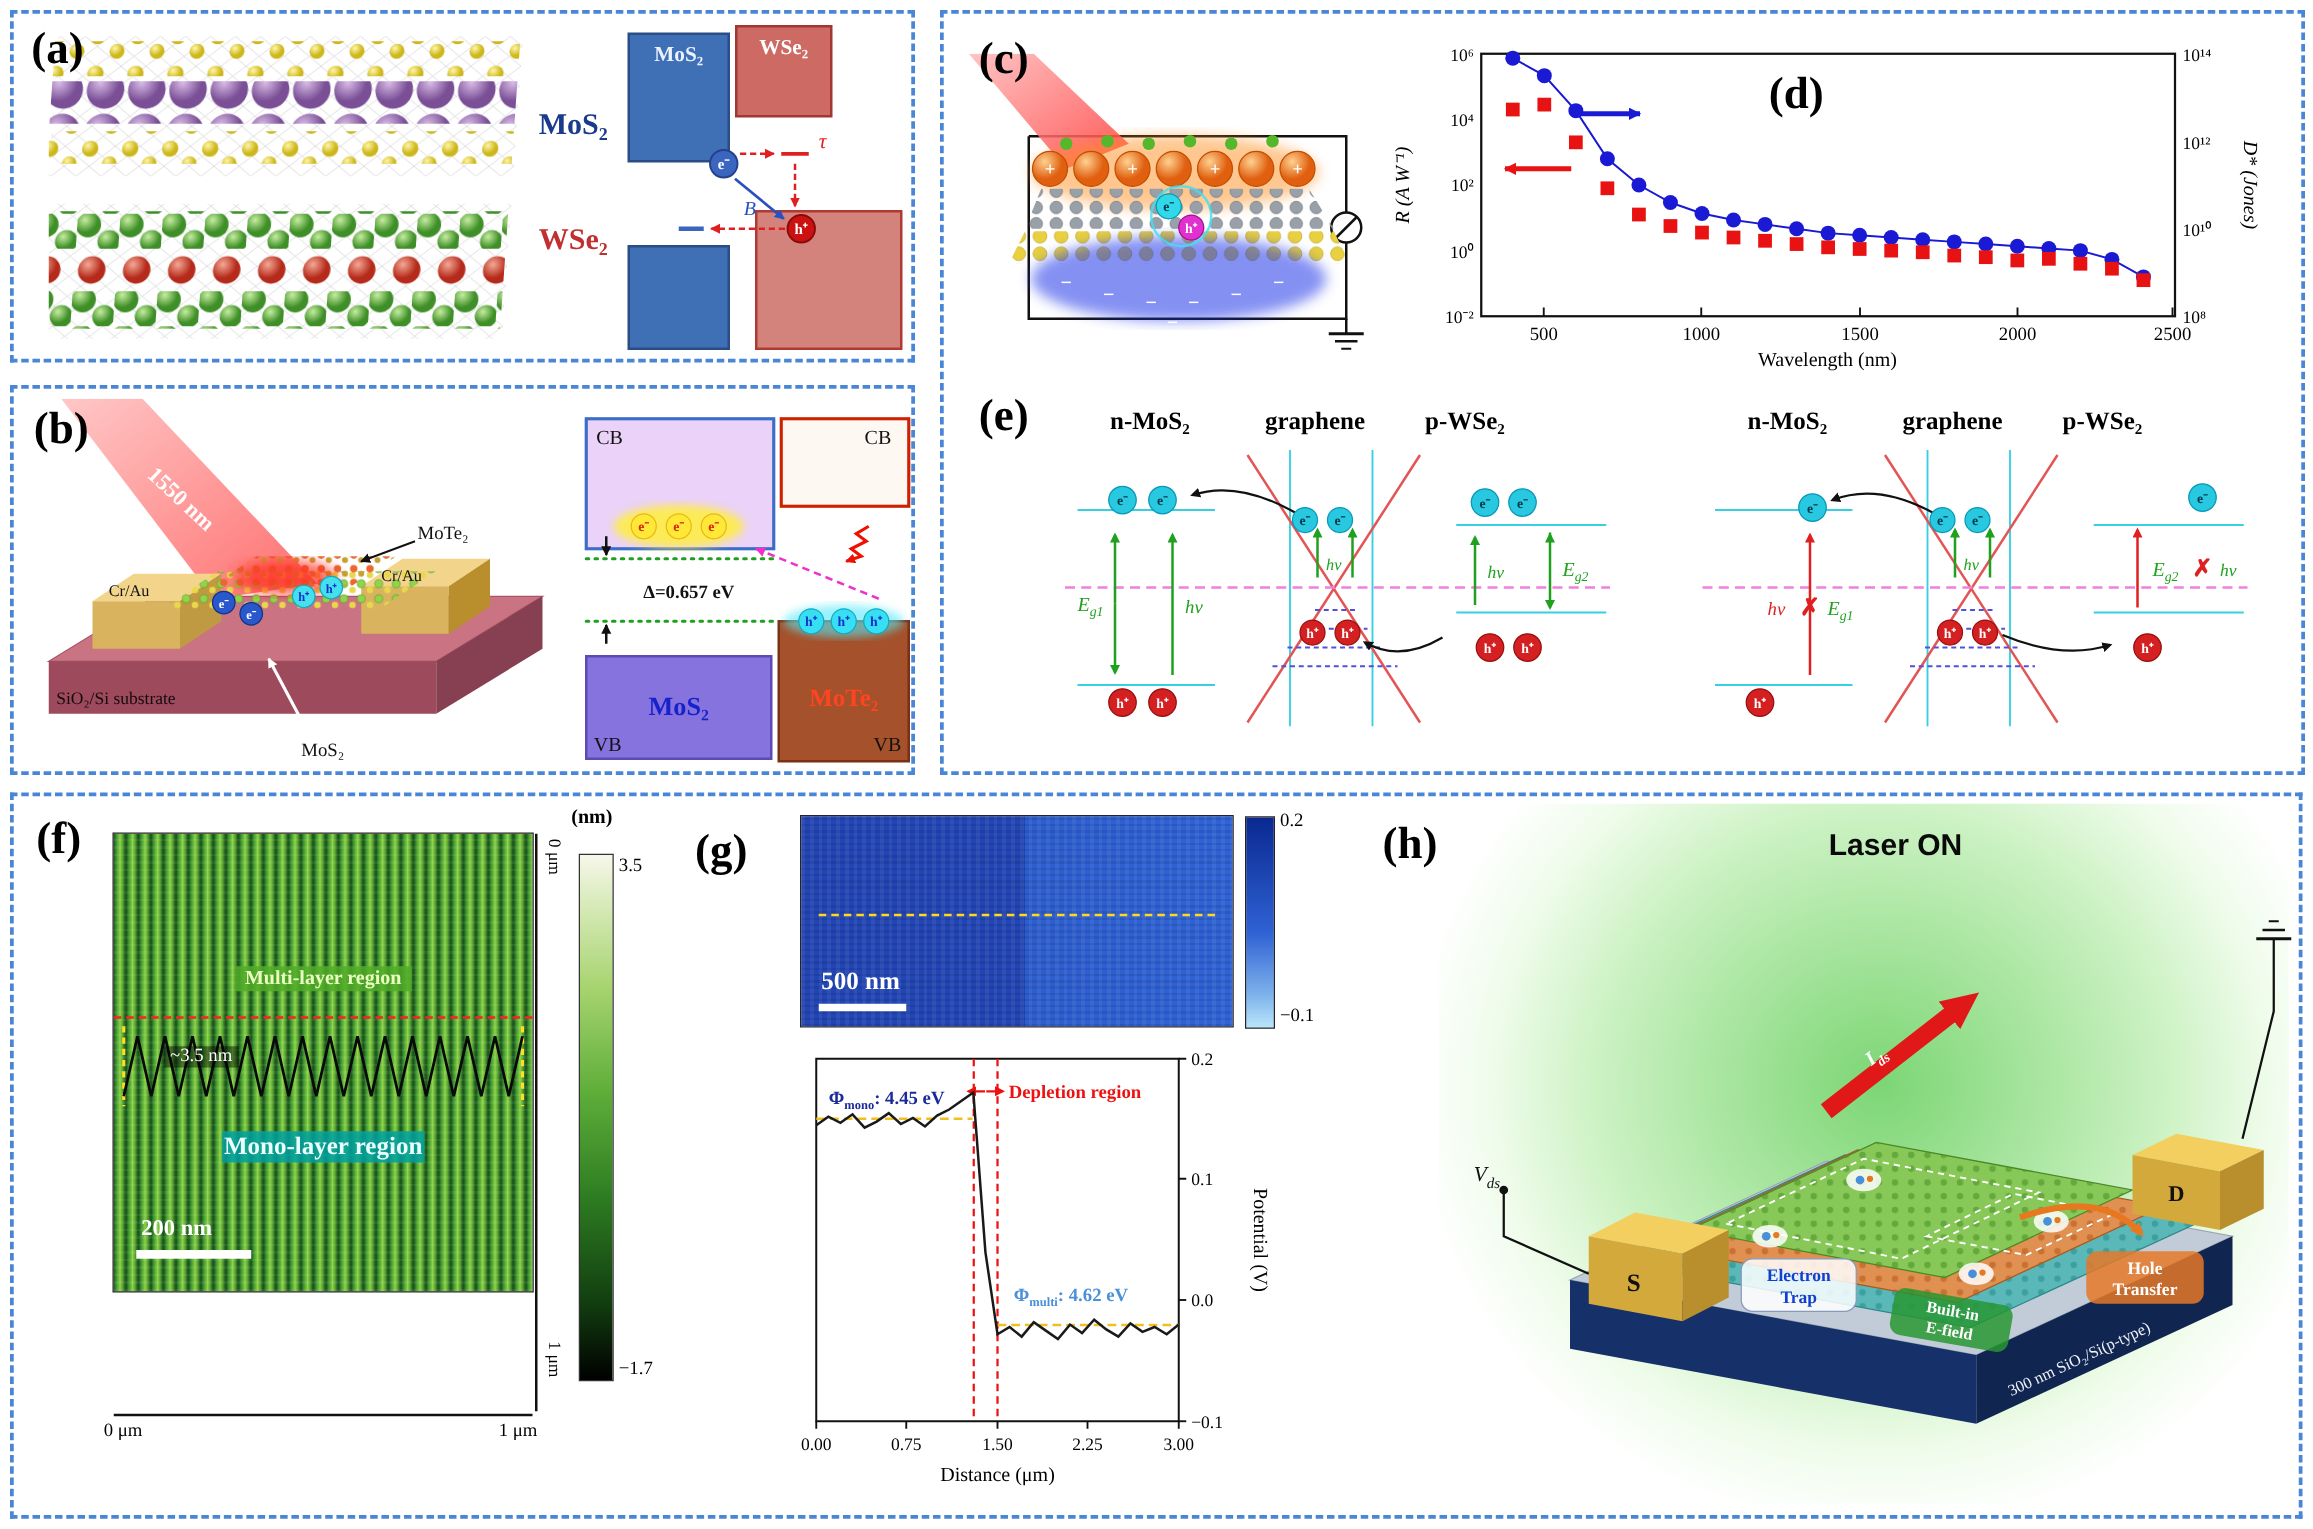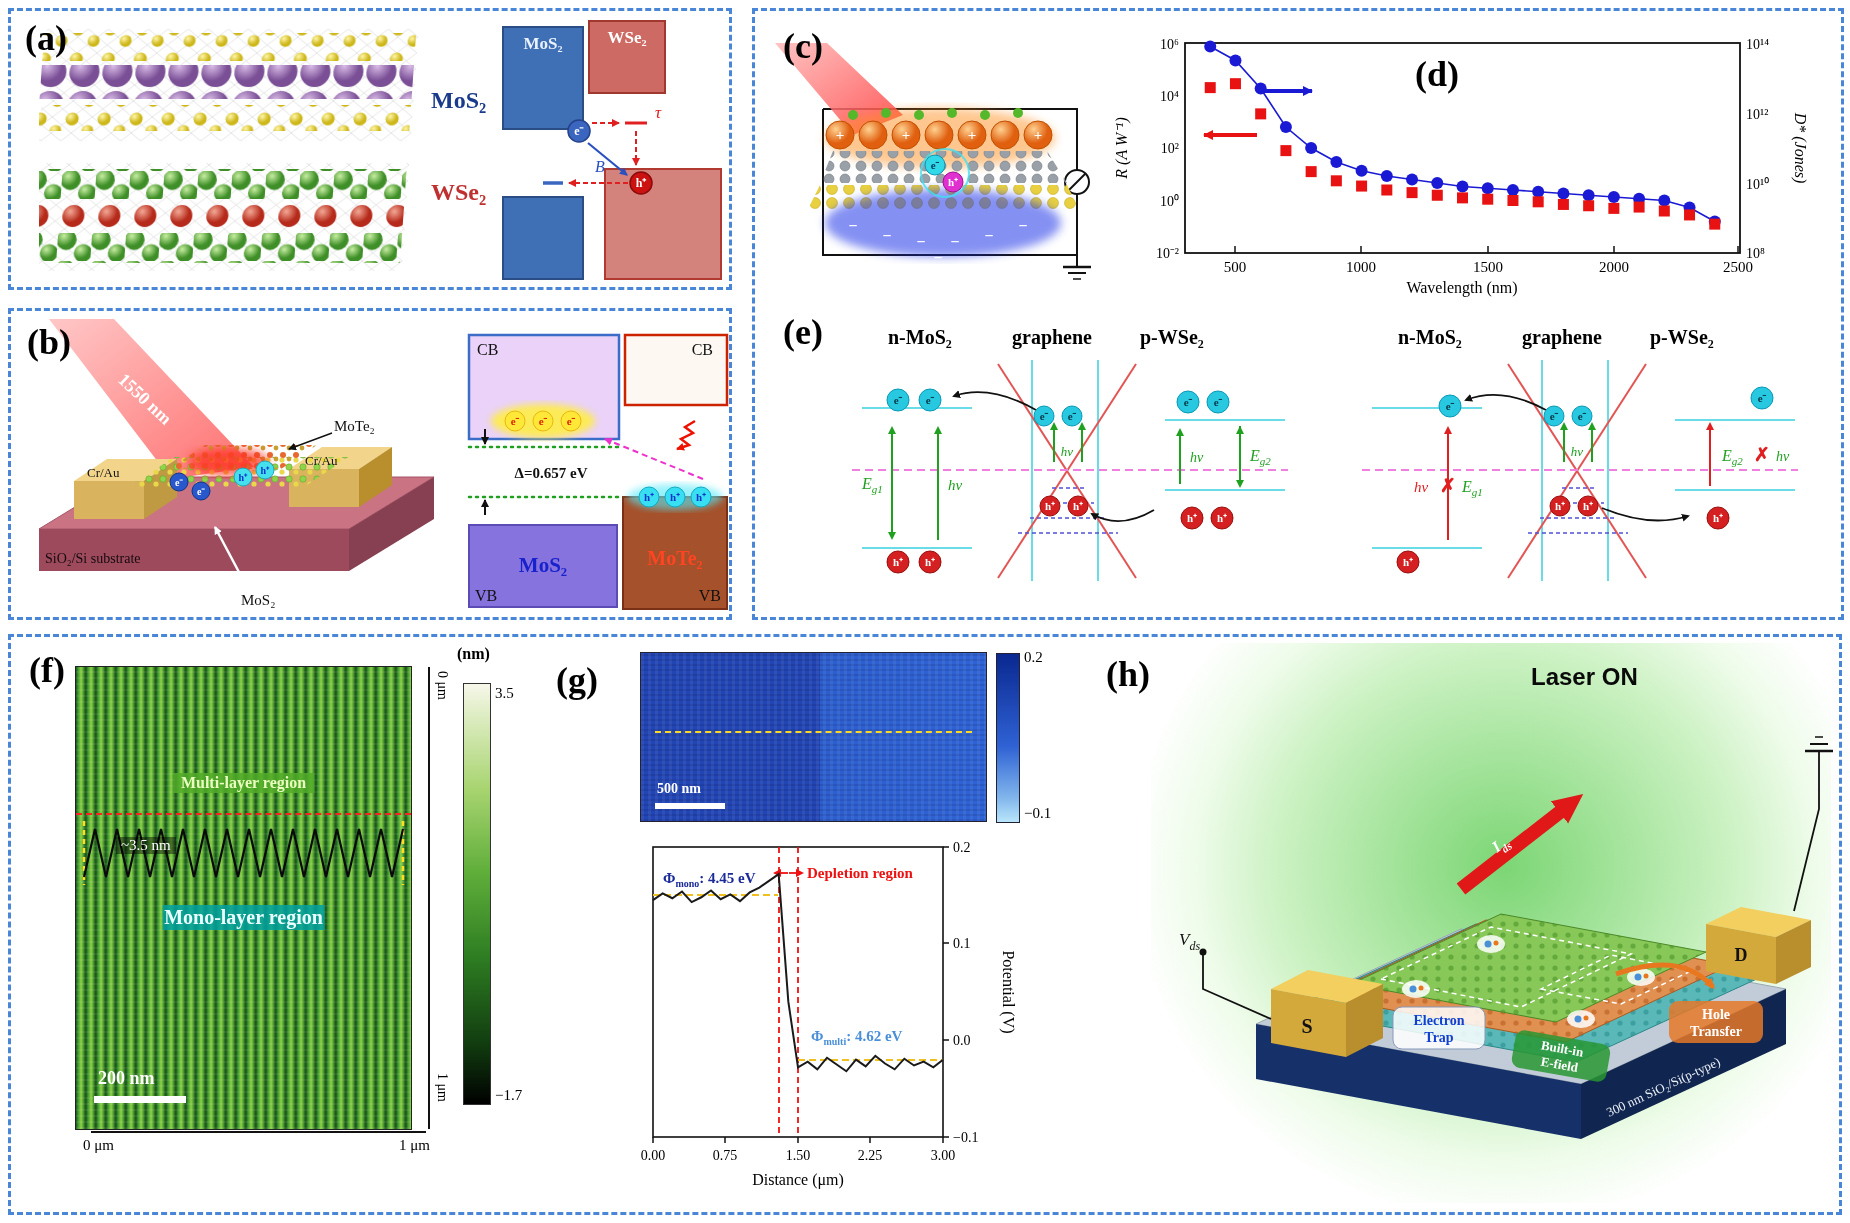"Laser ON" div.t { left: 1520px -> 1452px }
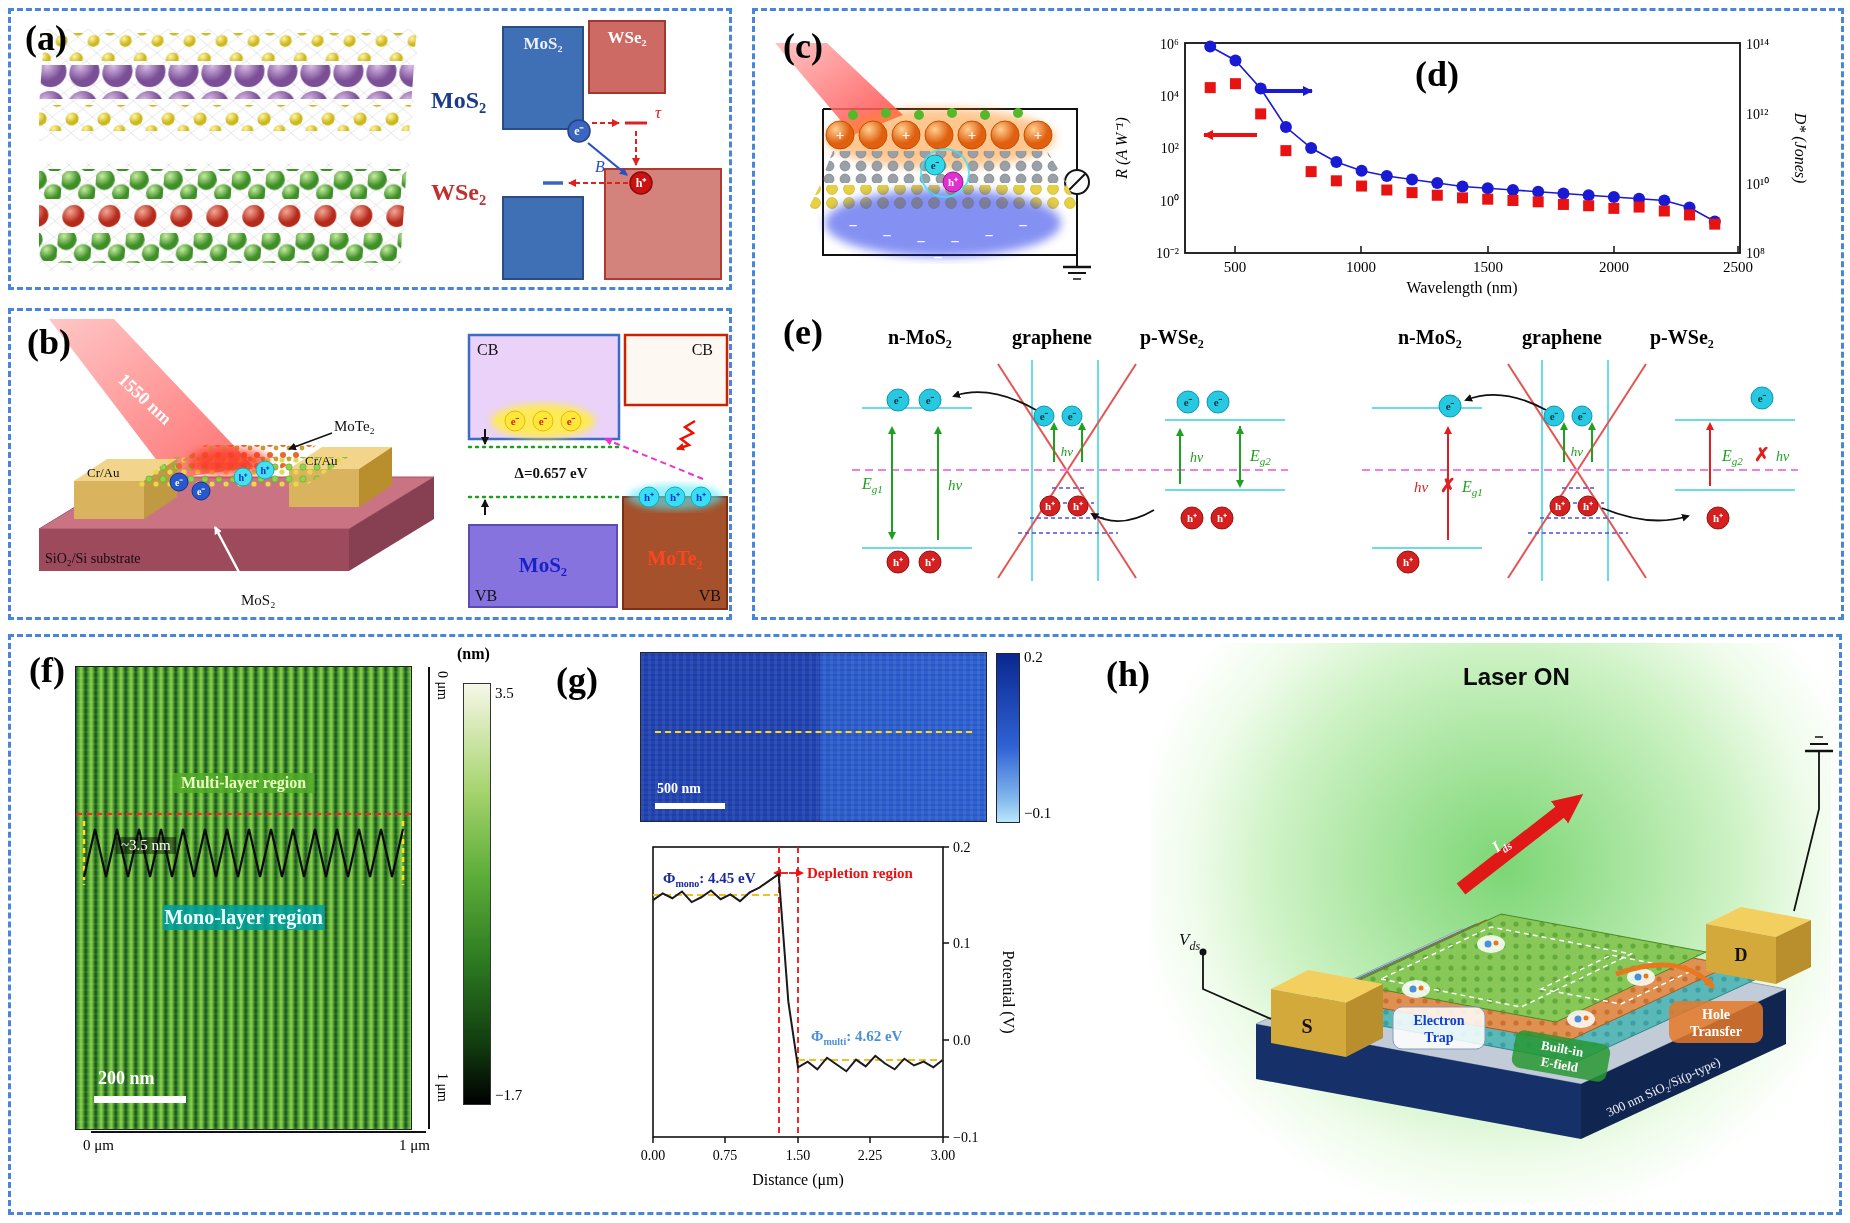"Multi-layer region" div.t { height: 462px -> 366px; left: 65px -> 80px }
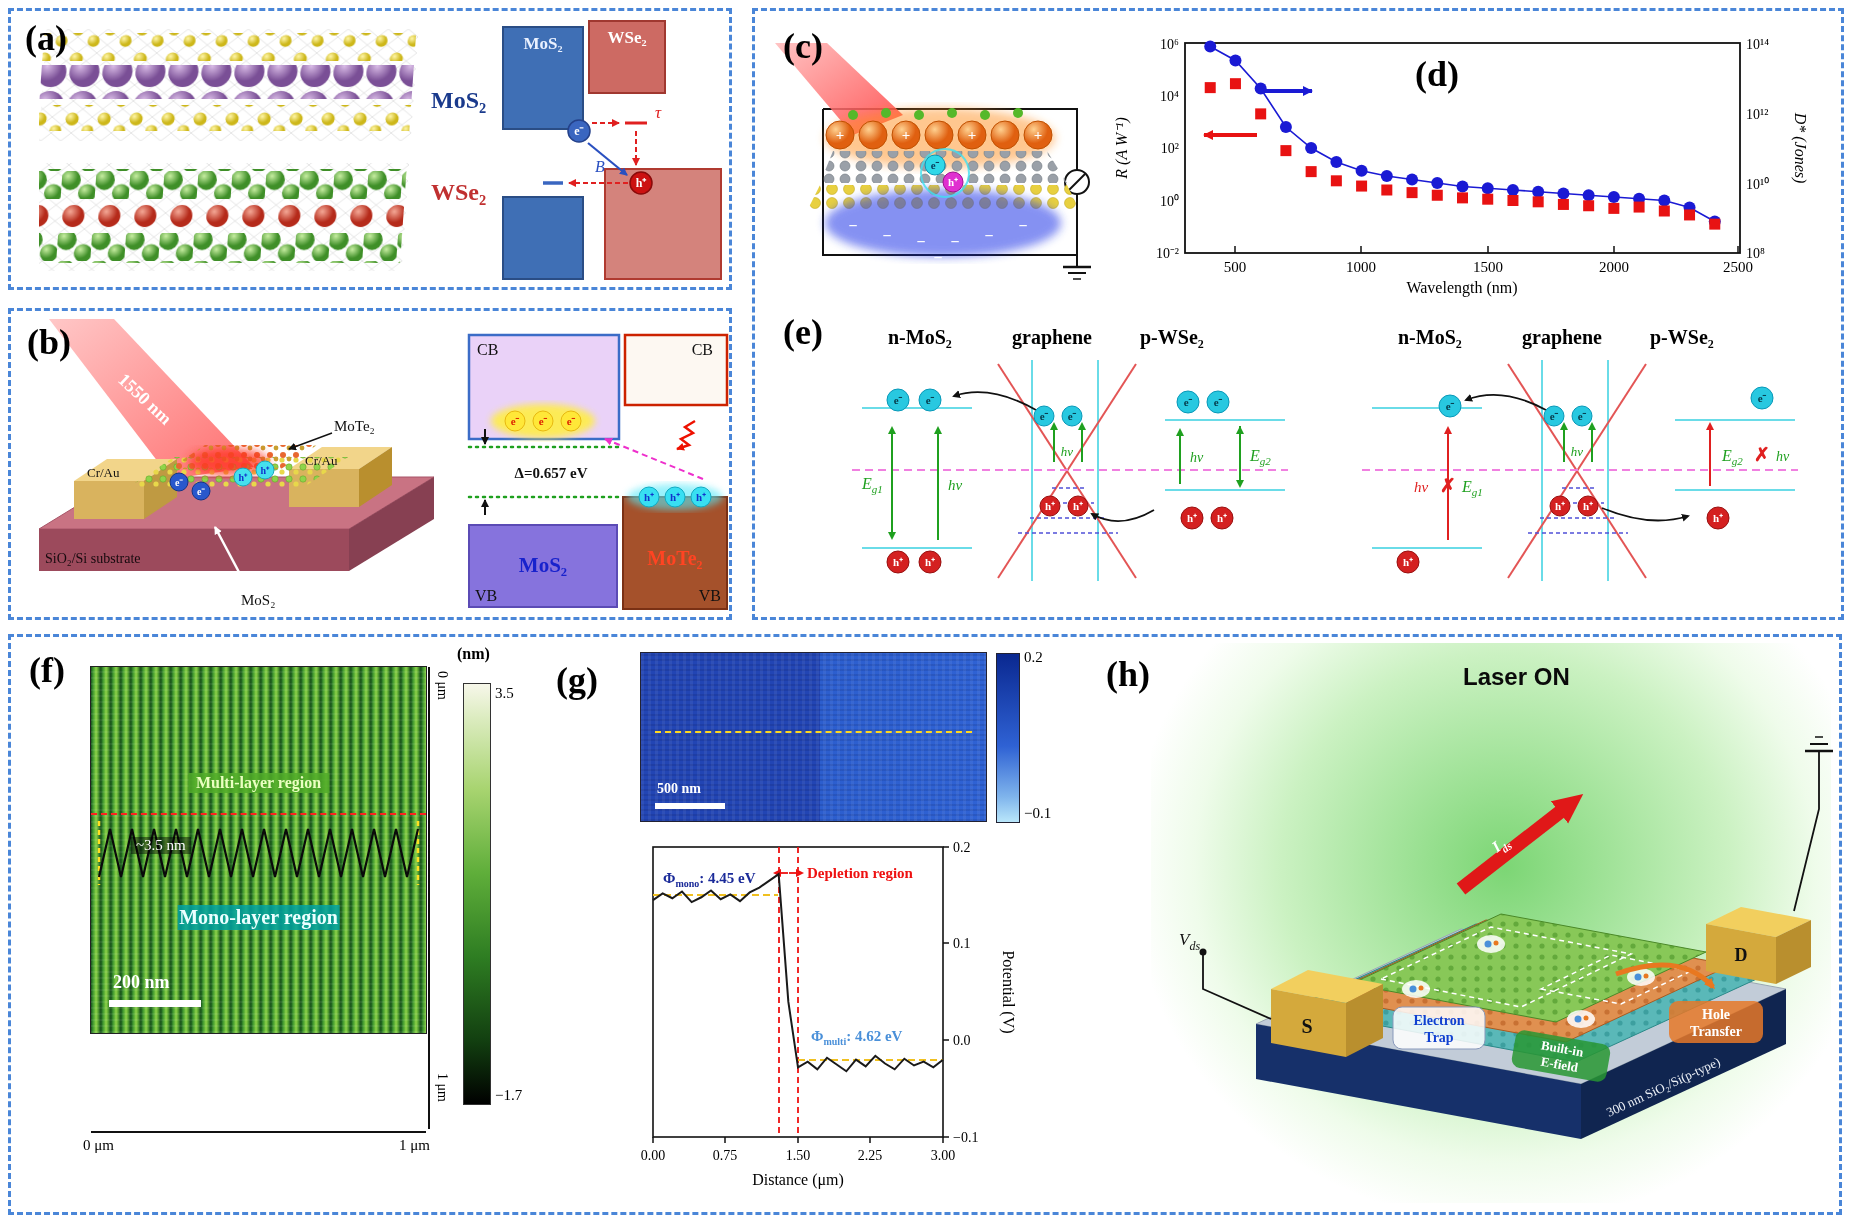"500 nm" div { font-size: 14px -> 20px }
